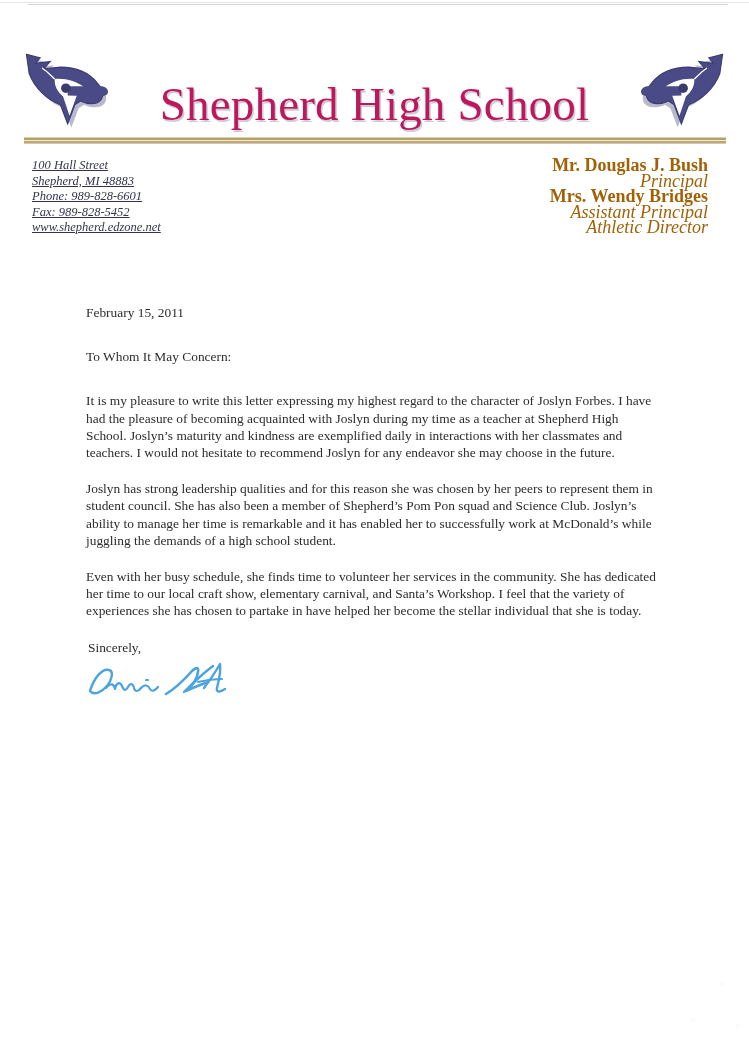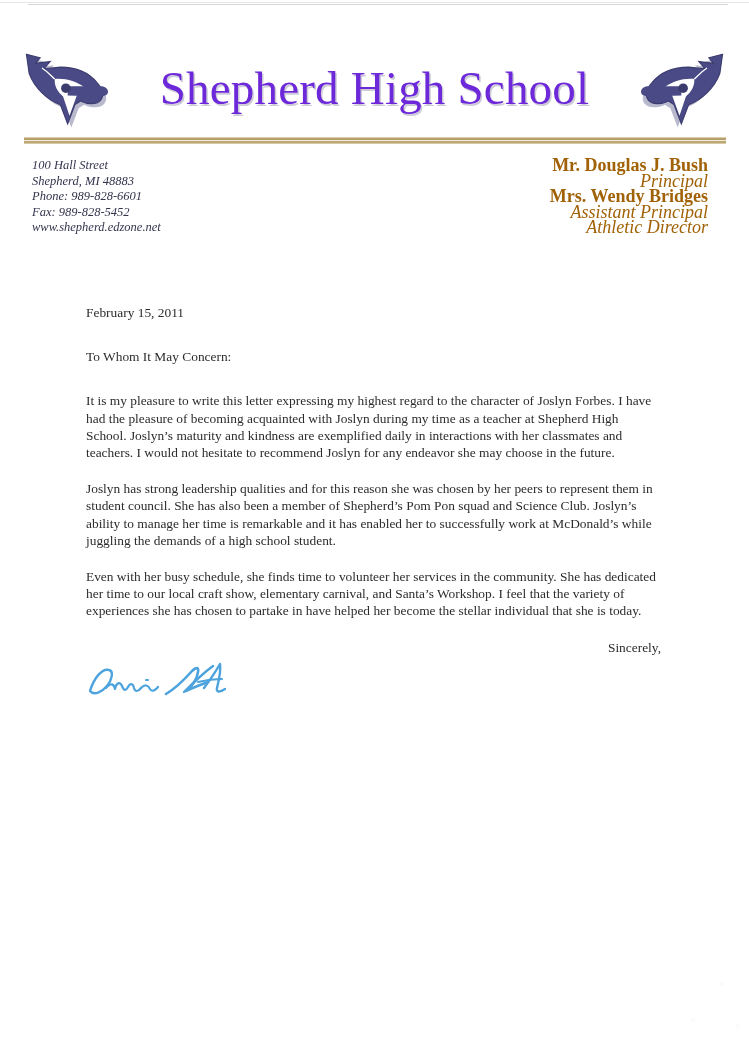"Shepherd High School" .school-title { color: #6d28d9 -> #be185d; top: 0 -> 16px }
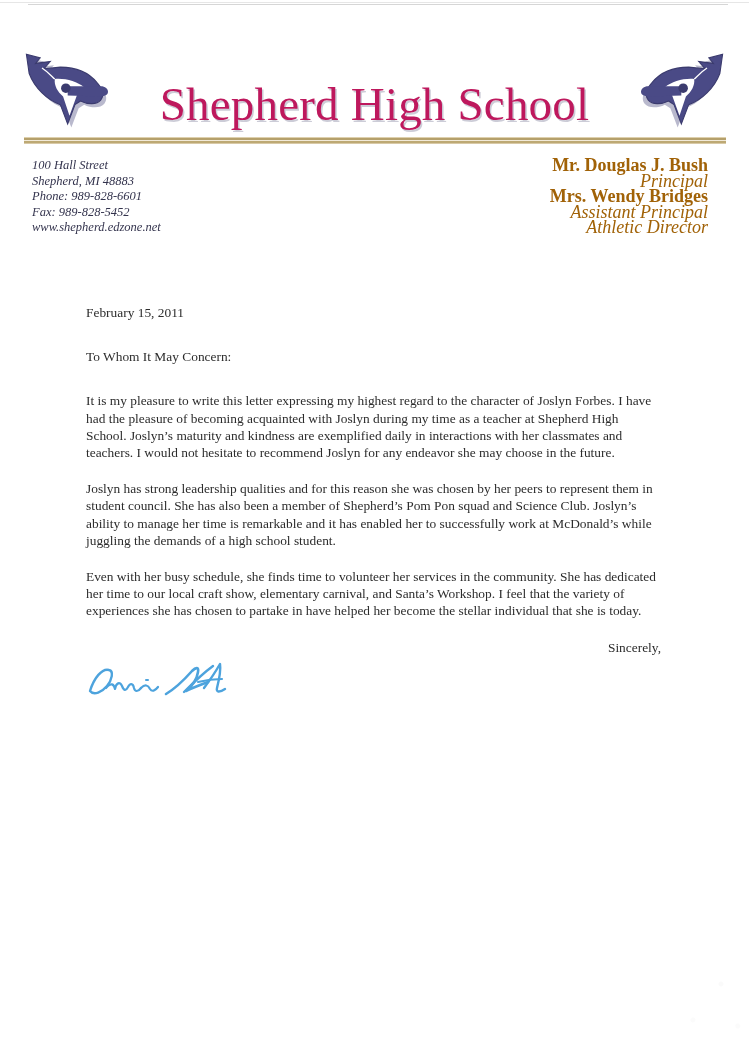"100 Hall Street" .address-block div { text-decoration: none -> underline }
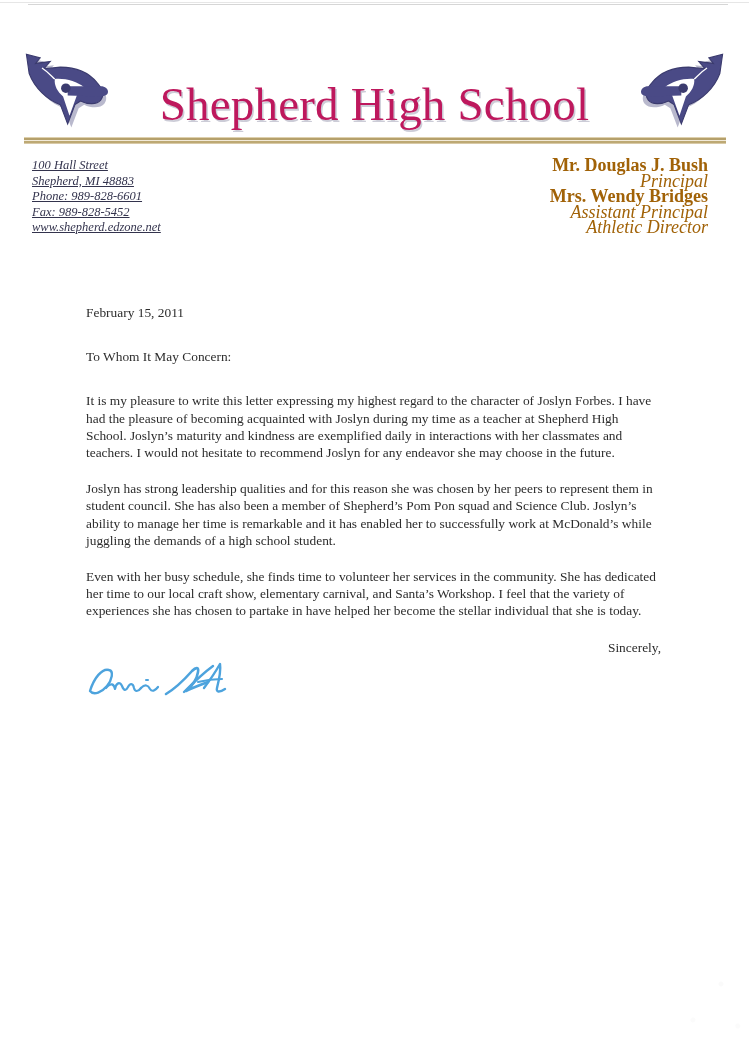"Sincerely," .letter .closing { text-align: right -> none }
